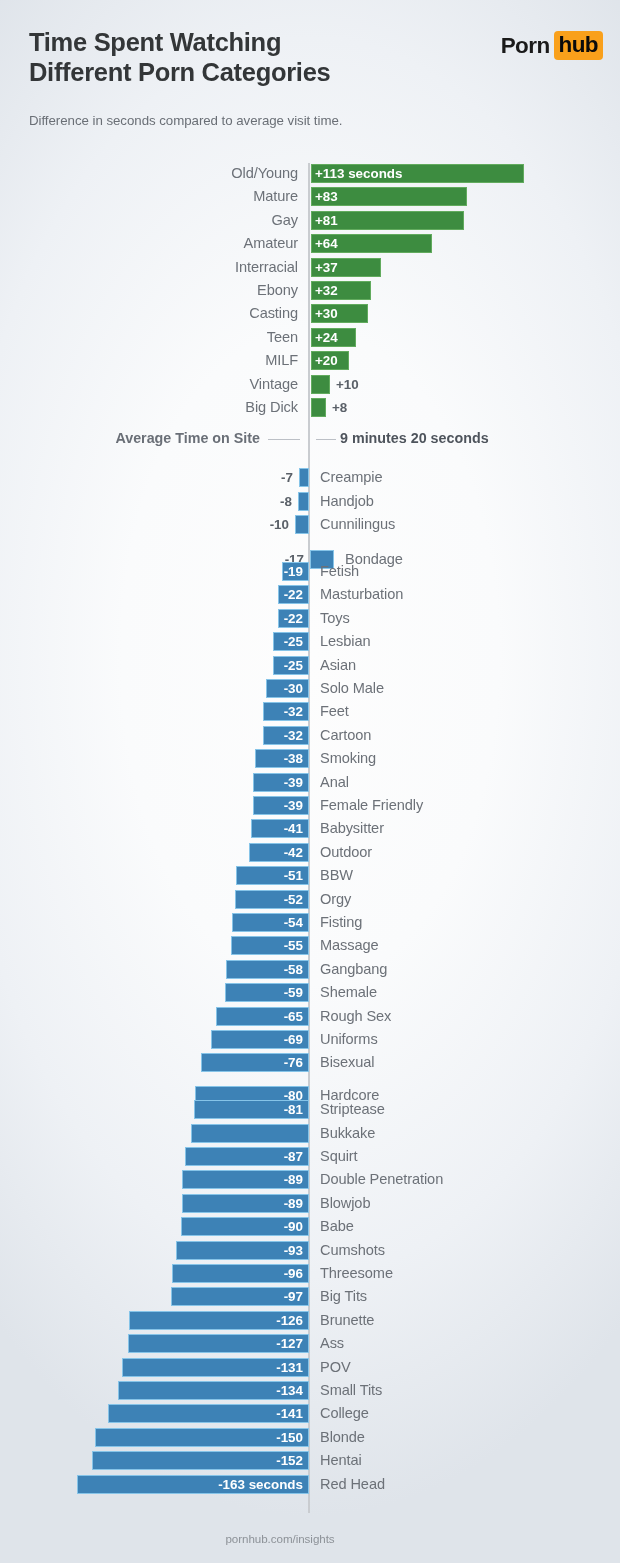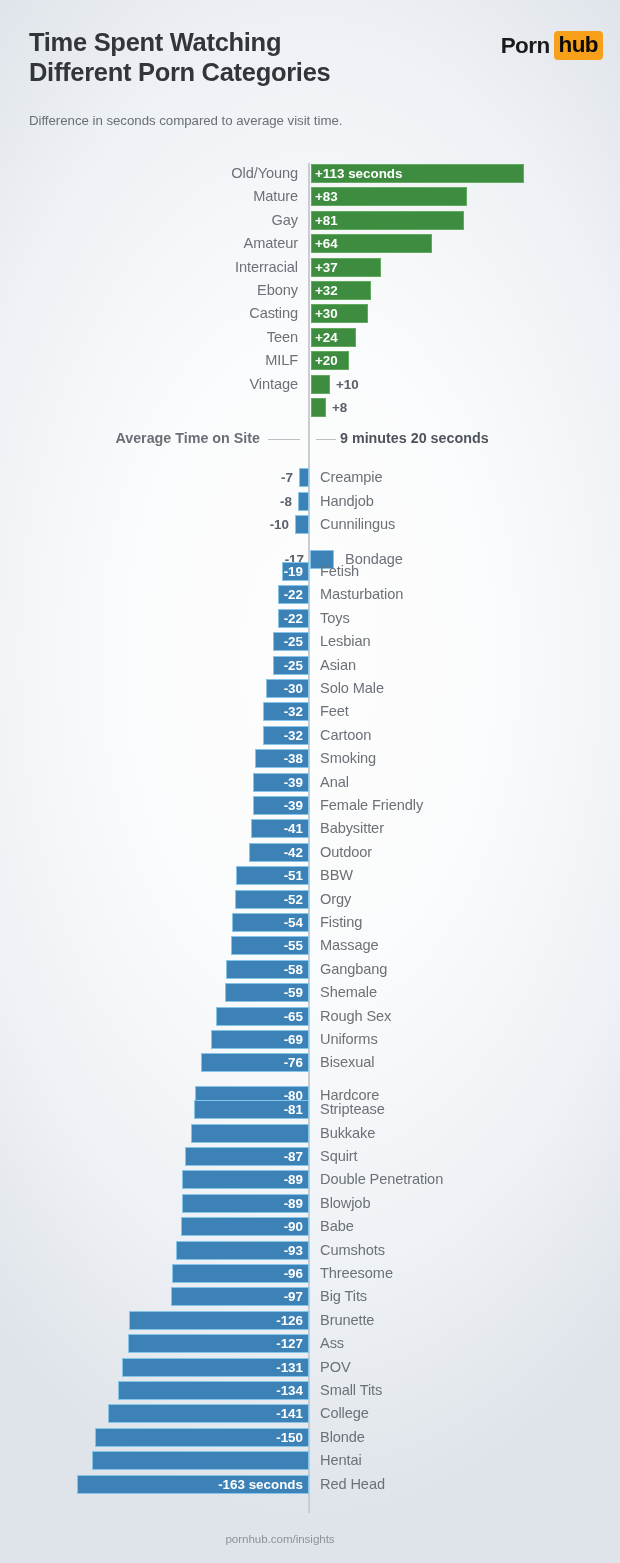"Big Dick" div.label { html: none -> <div>Big Dick</div> }
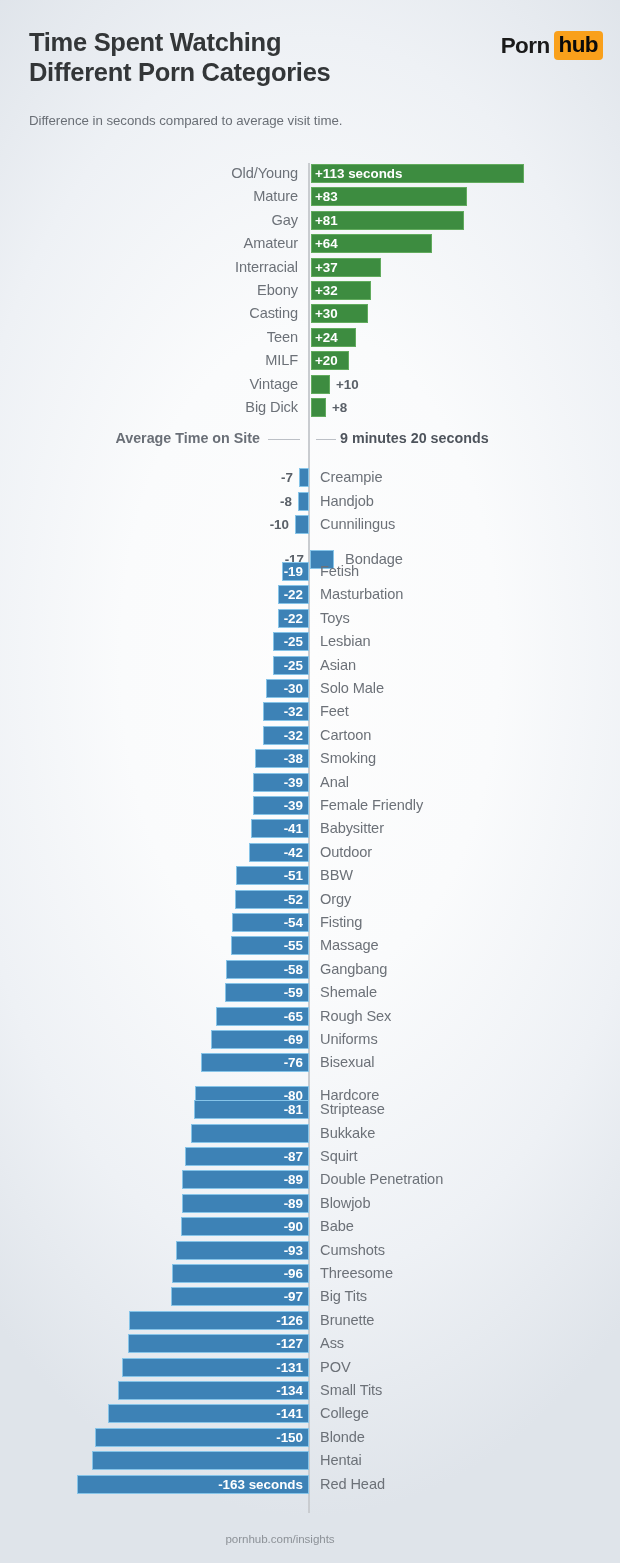"-152" div.val-in { html: none -> <div>-152</div> }
